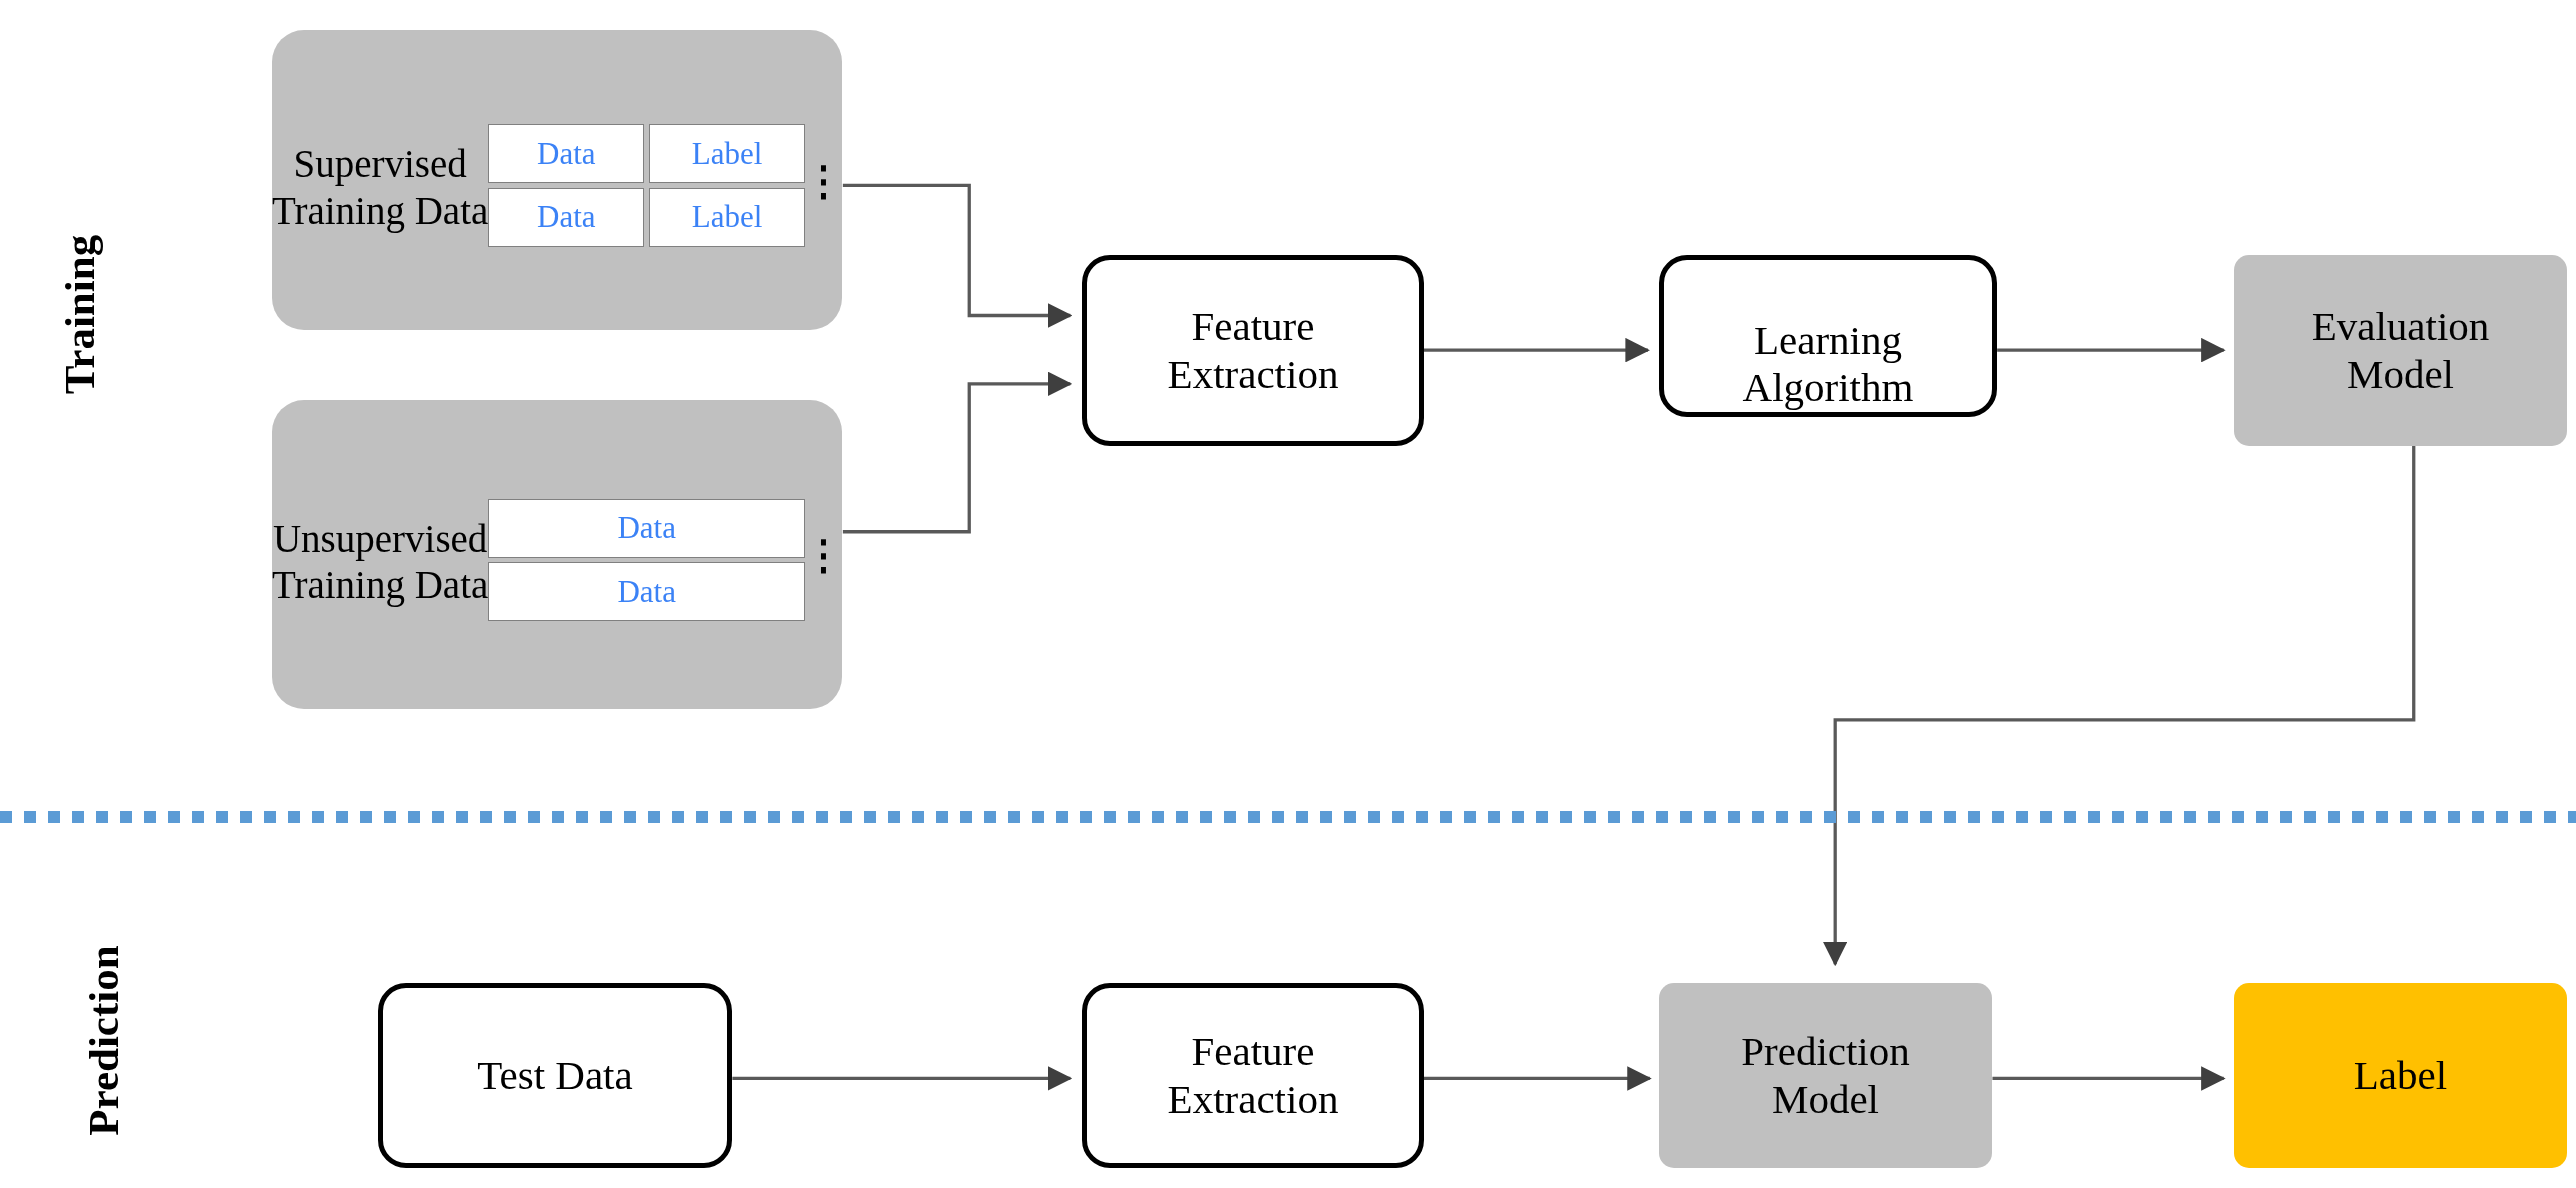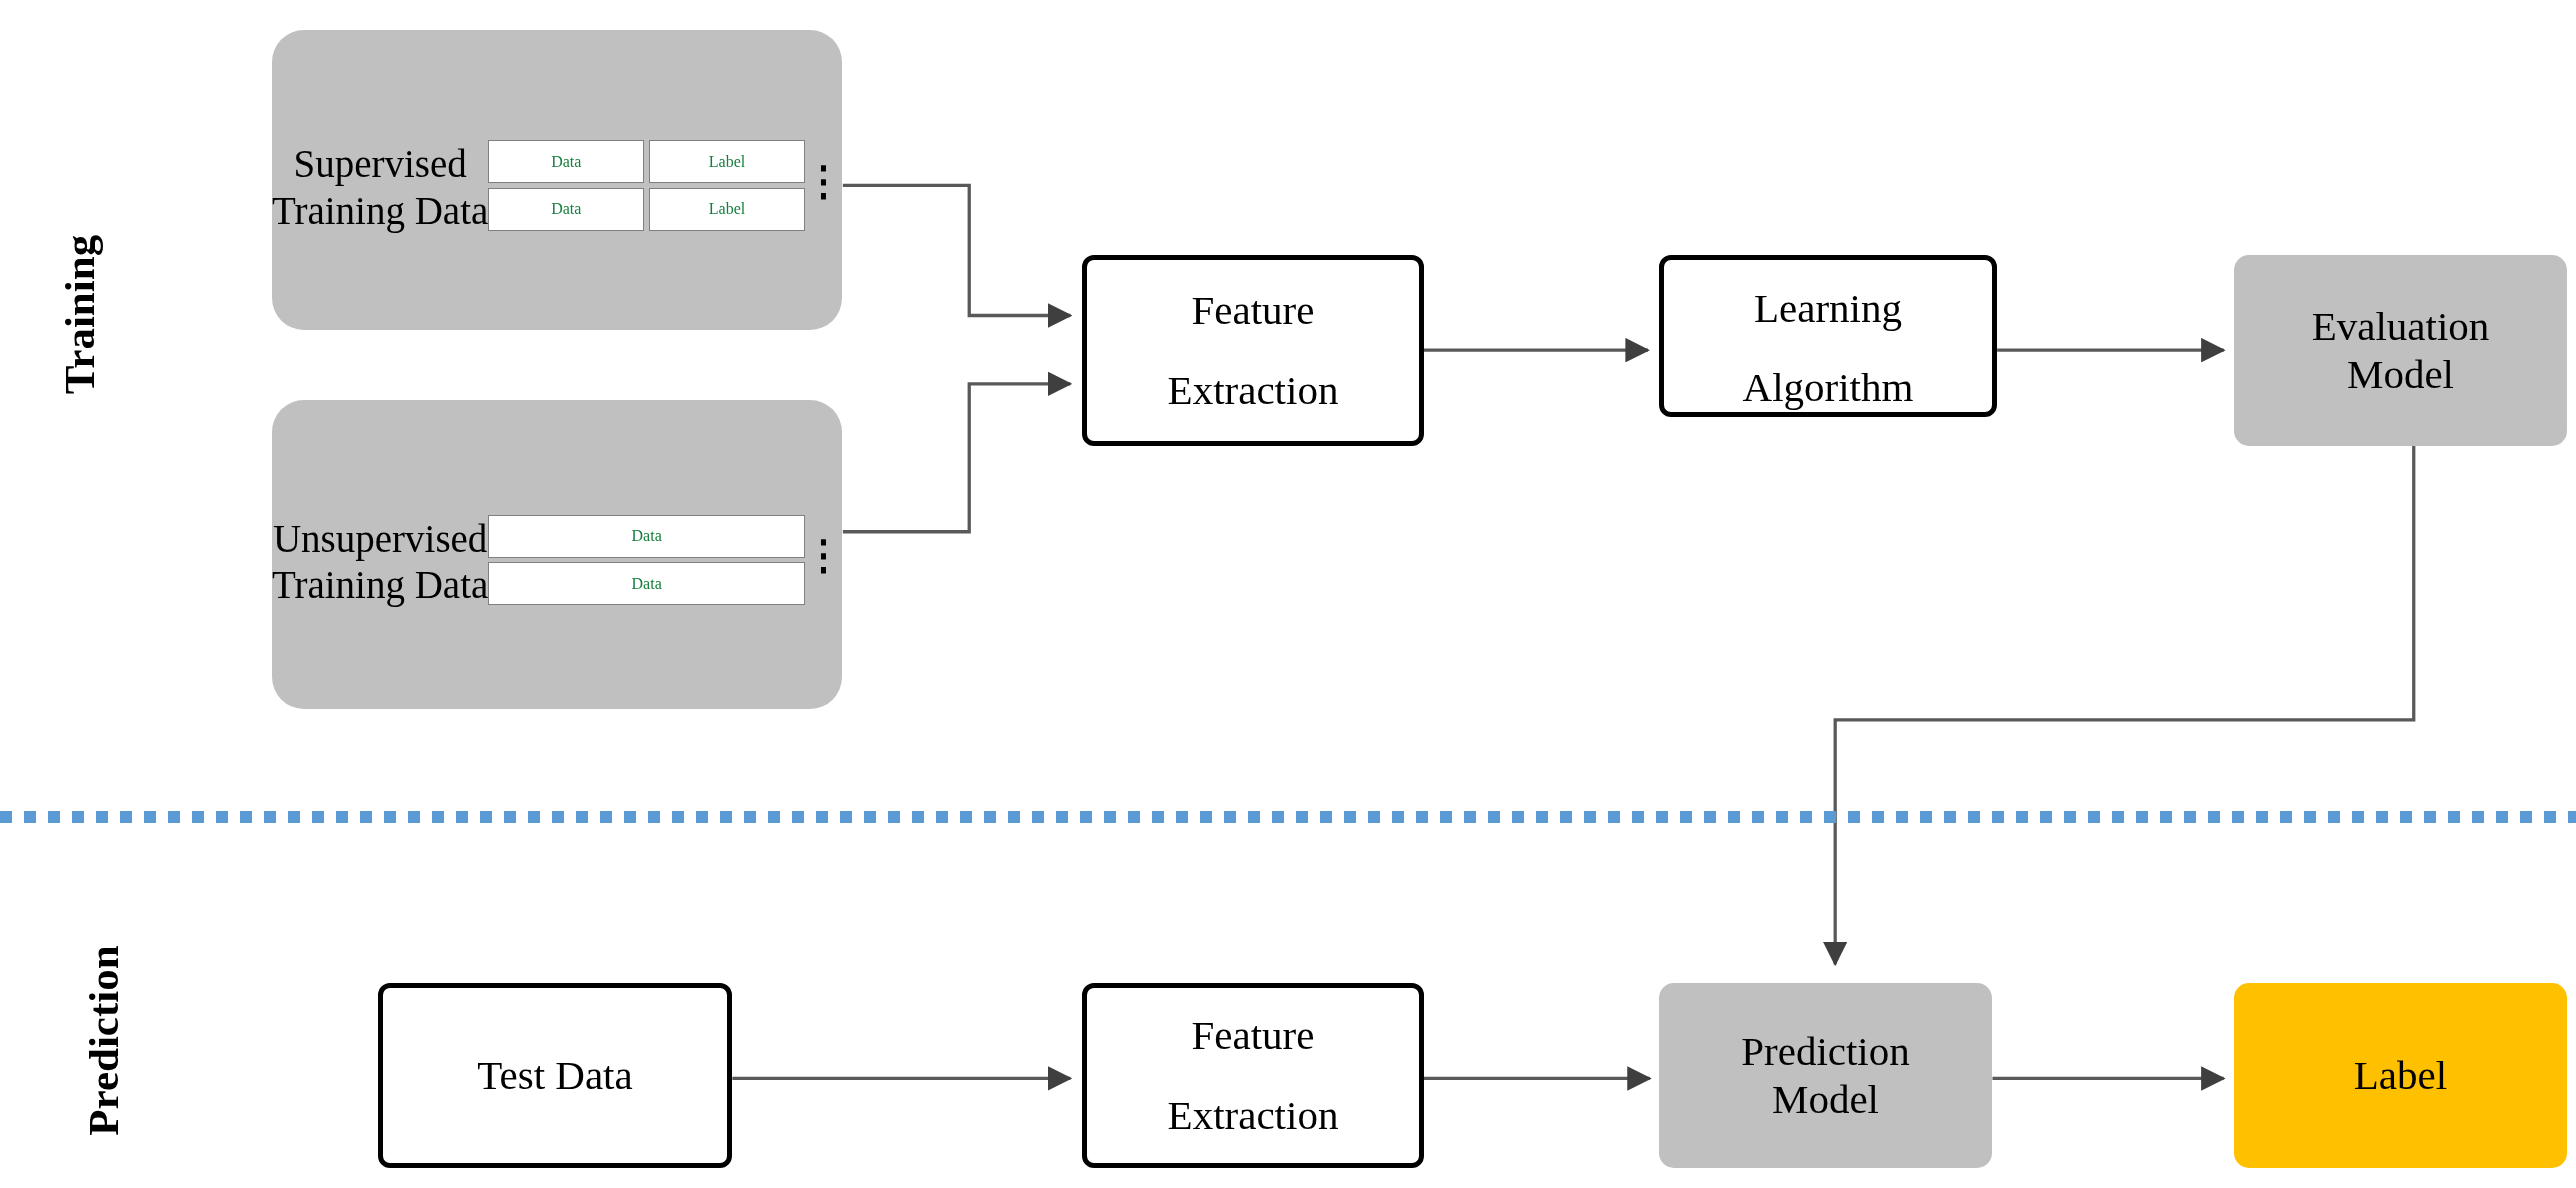"Data" .dg-cell { color: #15803d -> #3b82f6; font-size: 16px -> 31px; height: 43px -> 59px }
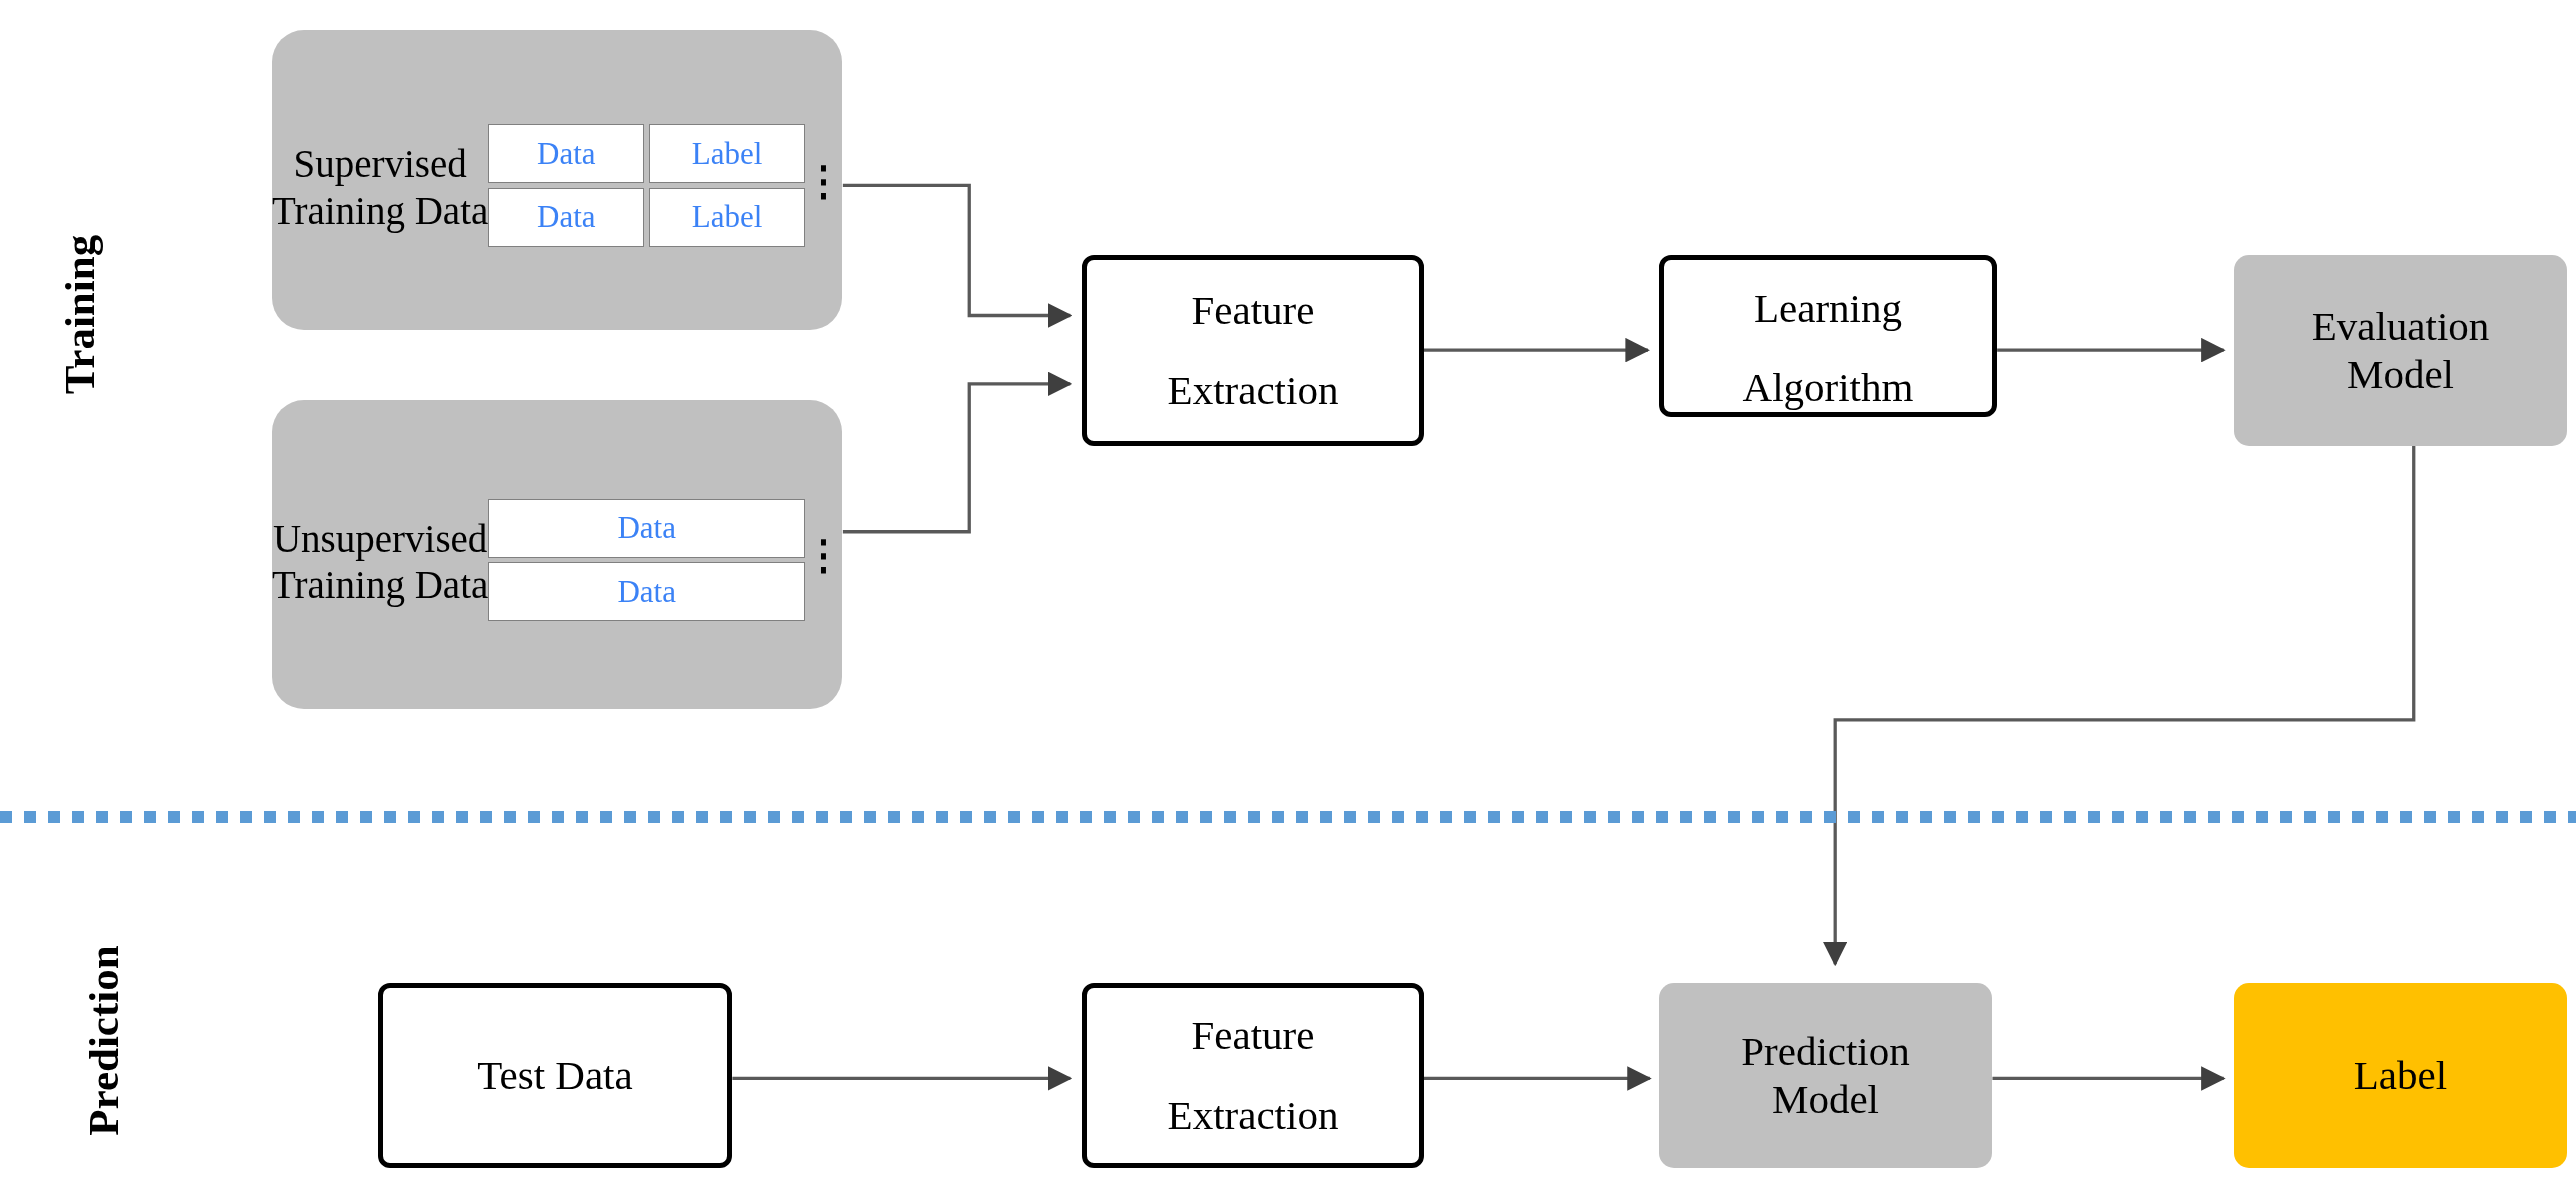"Feature" .node.outlined { border-radius: 12px -> 28px; gap: 32px -> none }
